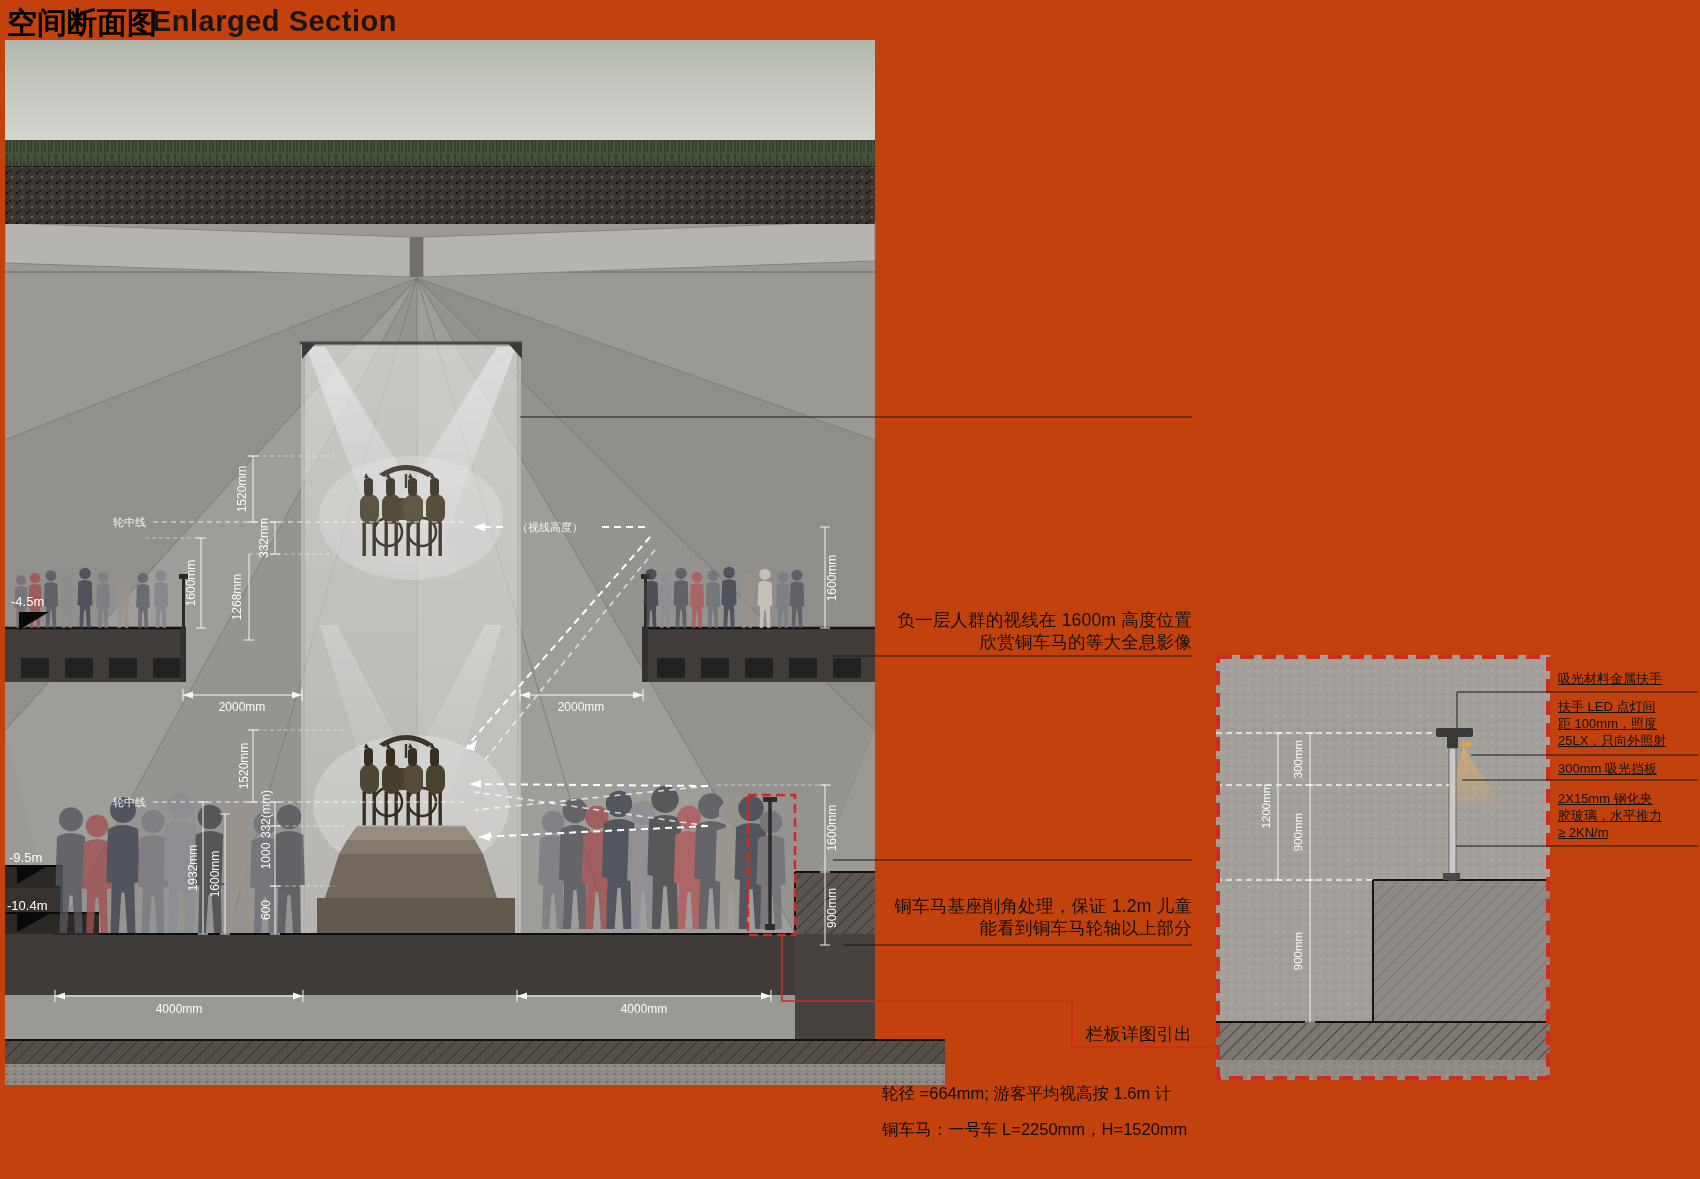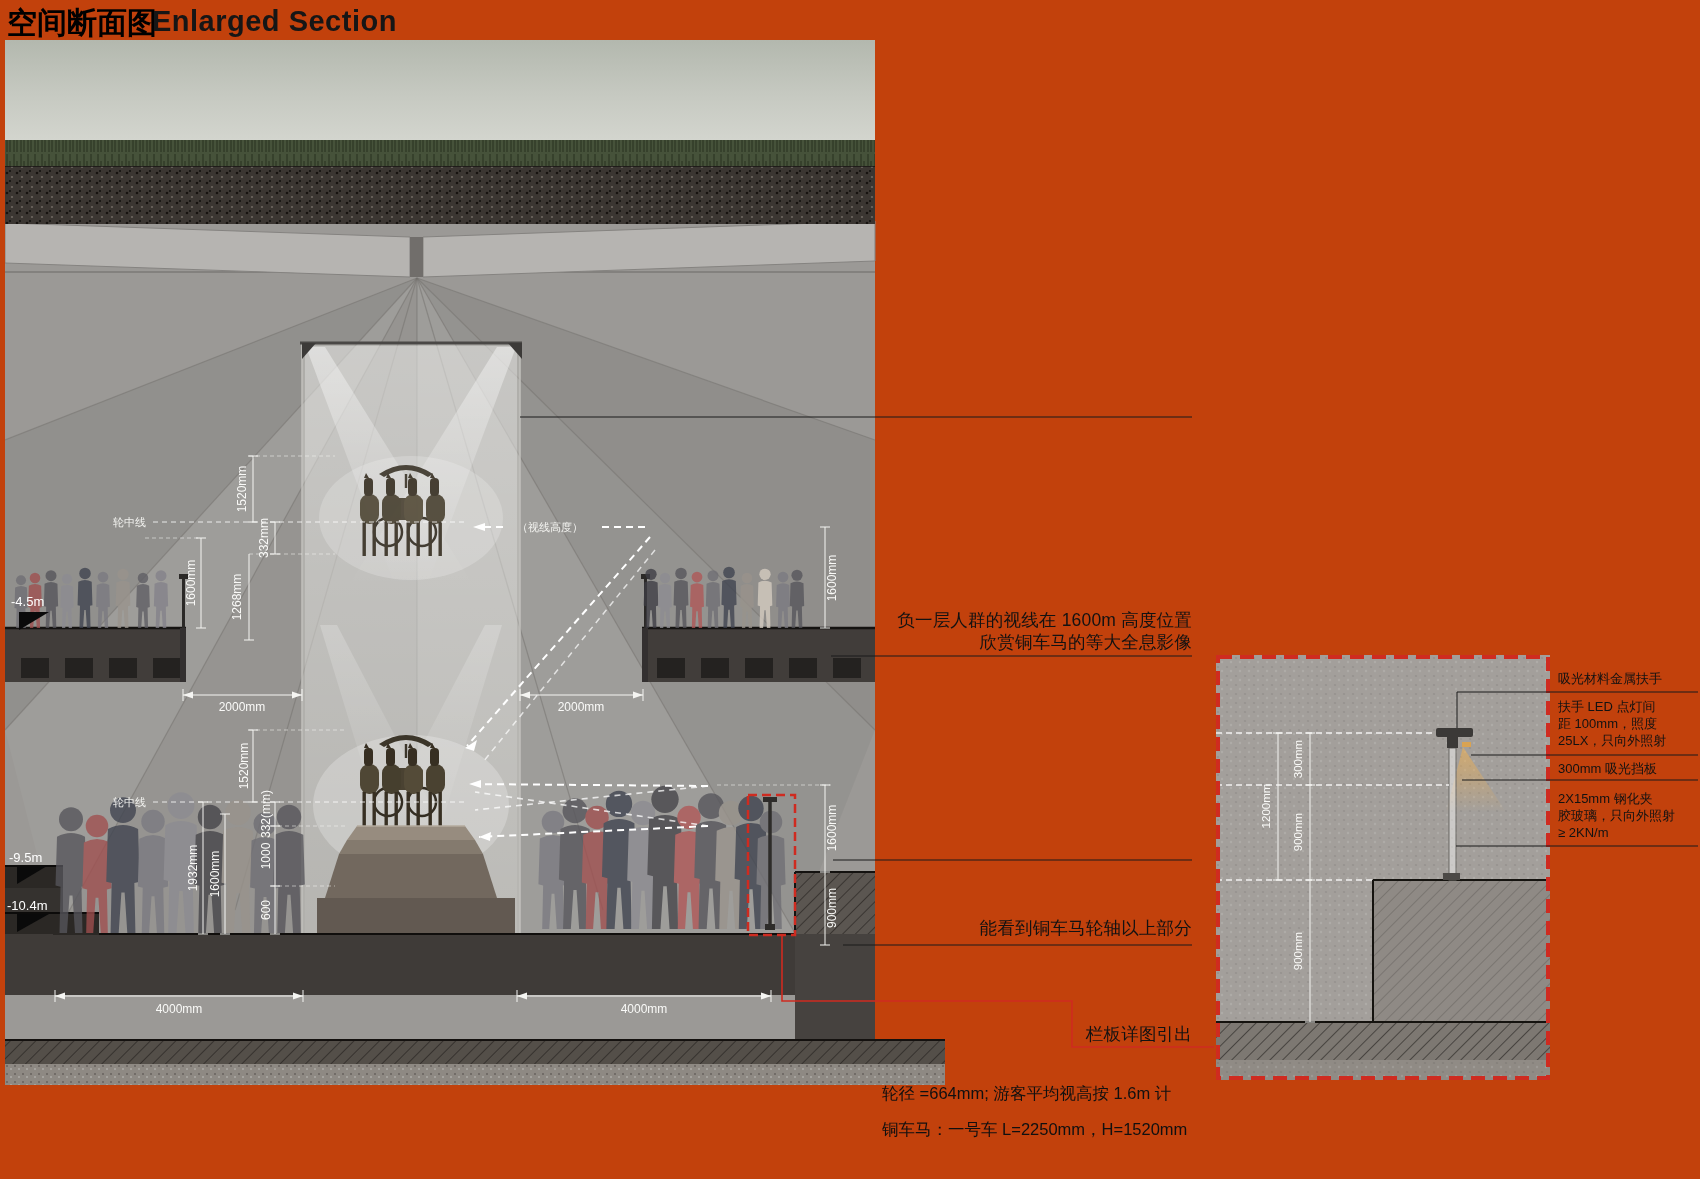"吸光材料金属扶手" .dnote { text-decoration: none -> underline }
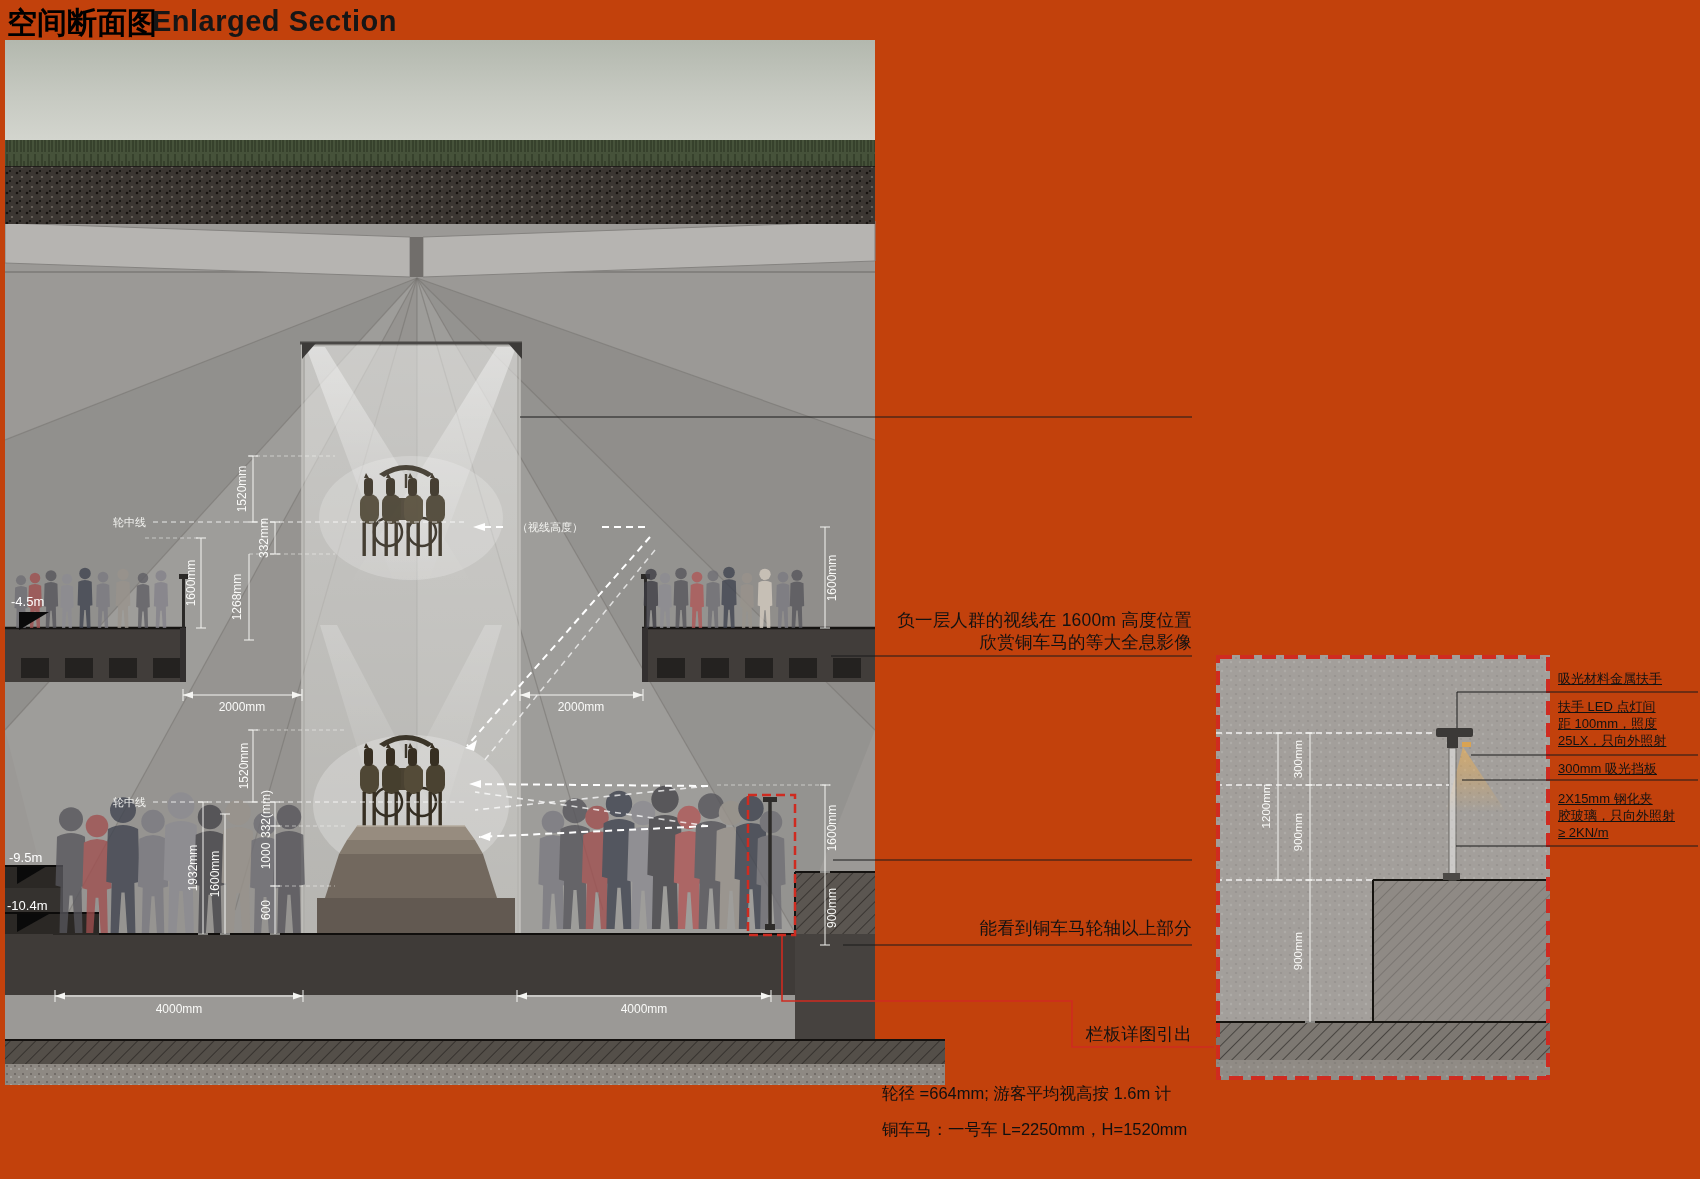"胶玻璃，只向外照射" div.dnote { text: 只向外照射 -> 水平推力 }
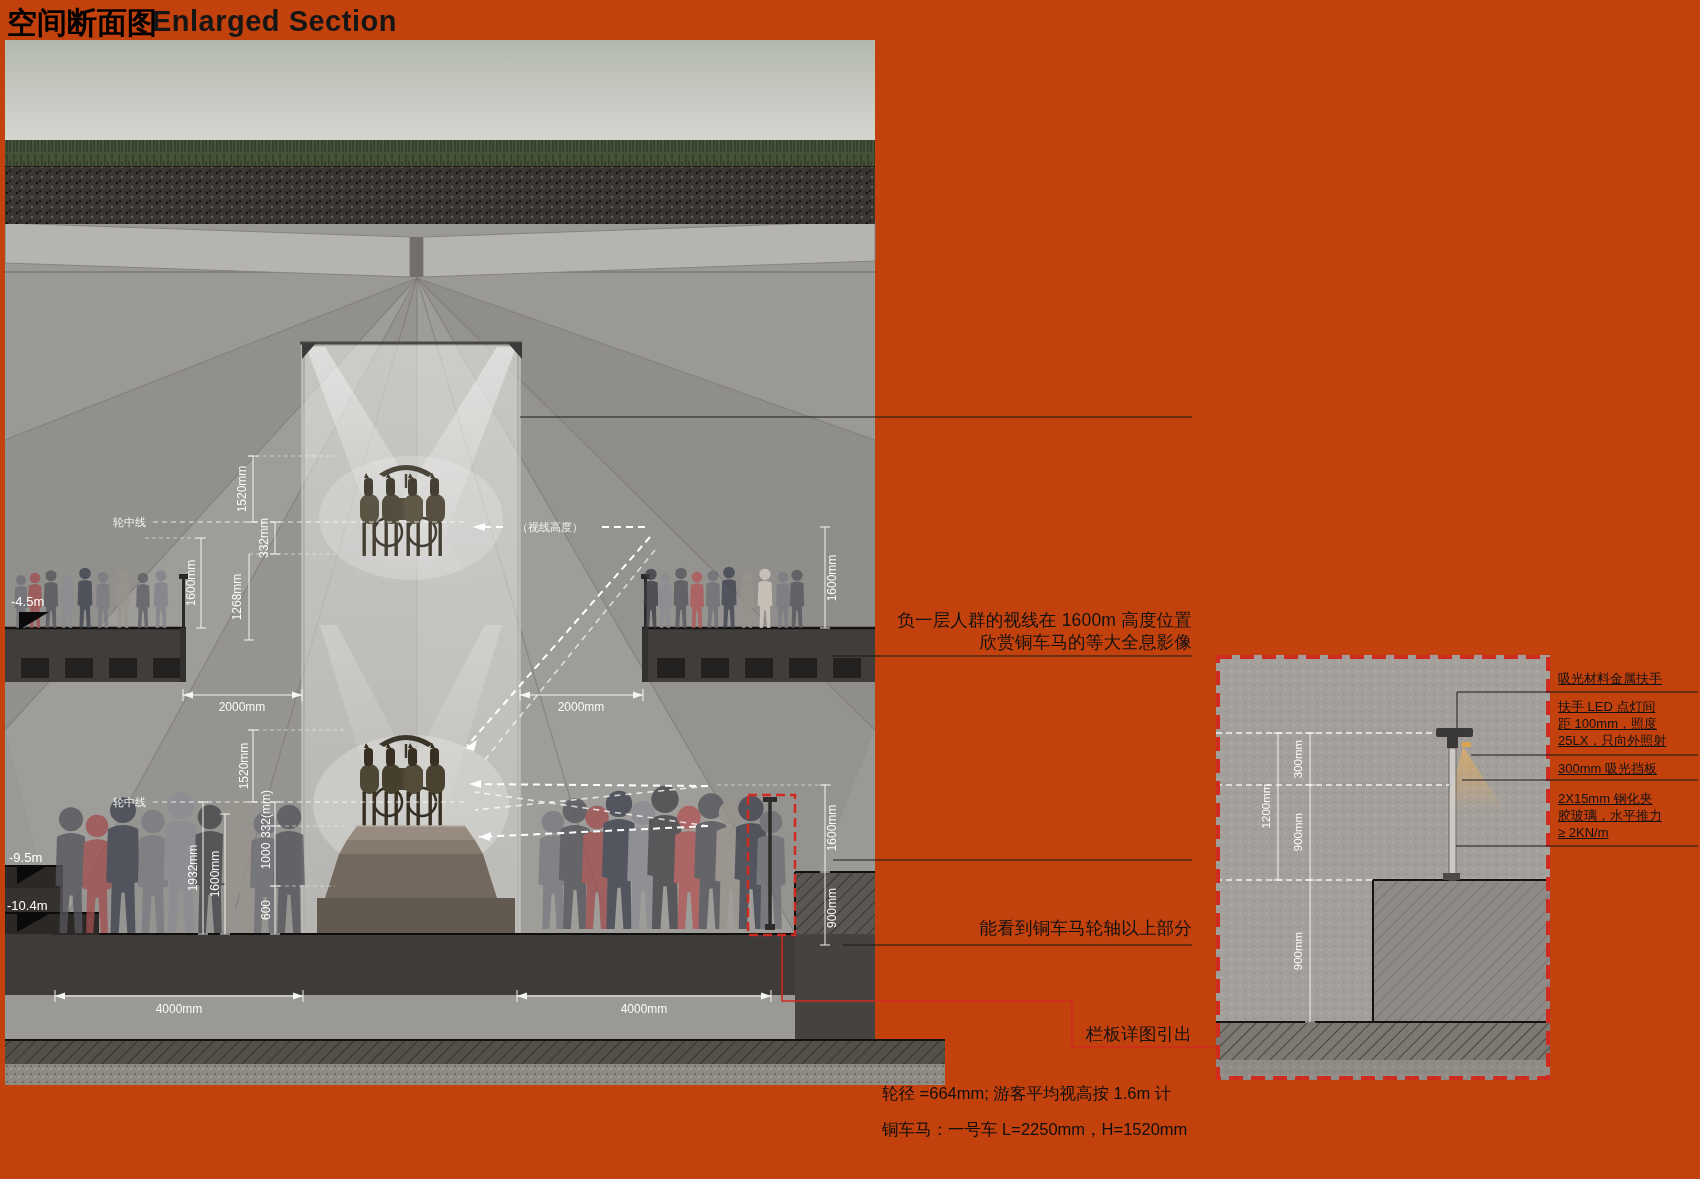"铜车马基座削角处理，保证 1.2m 儿童" div.callout { html: none -> <div>铜车马基座削角处理，保证 1.2m 儿童</div> }
